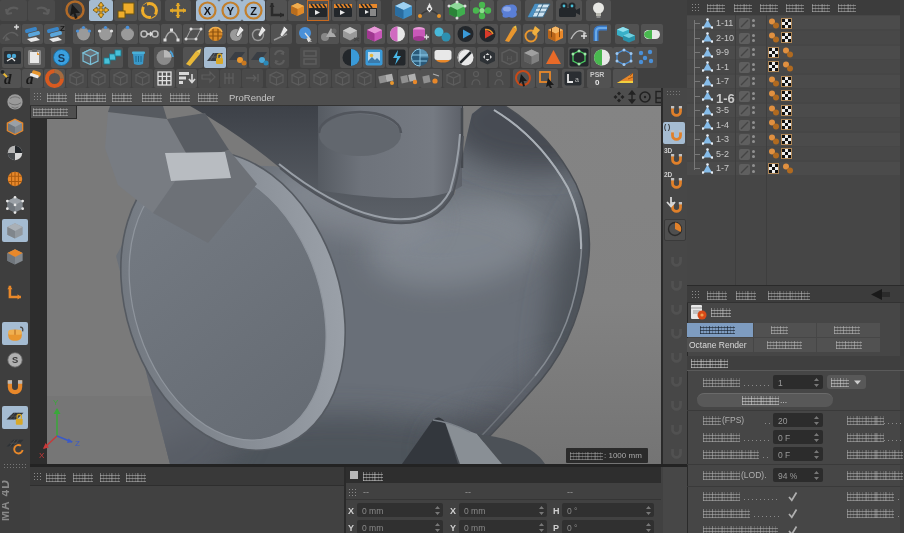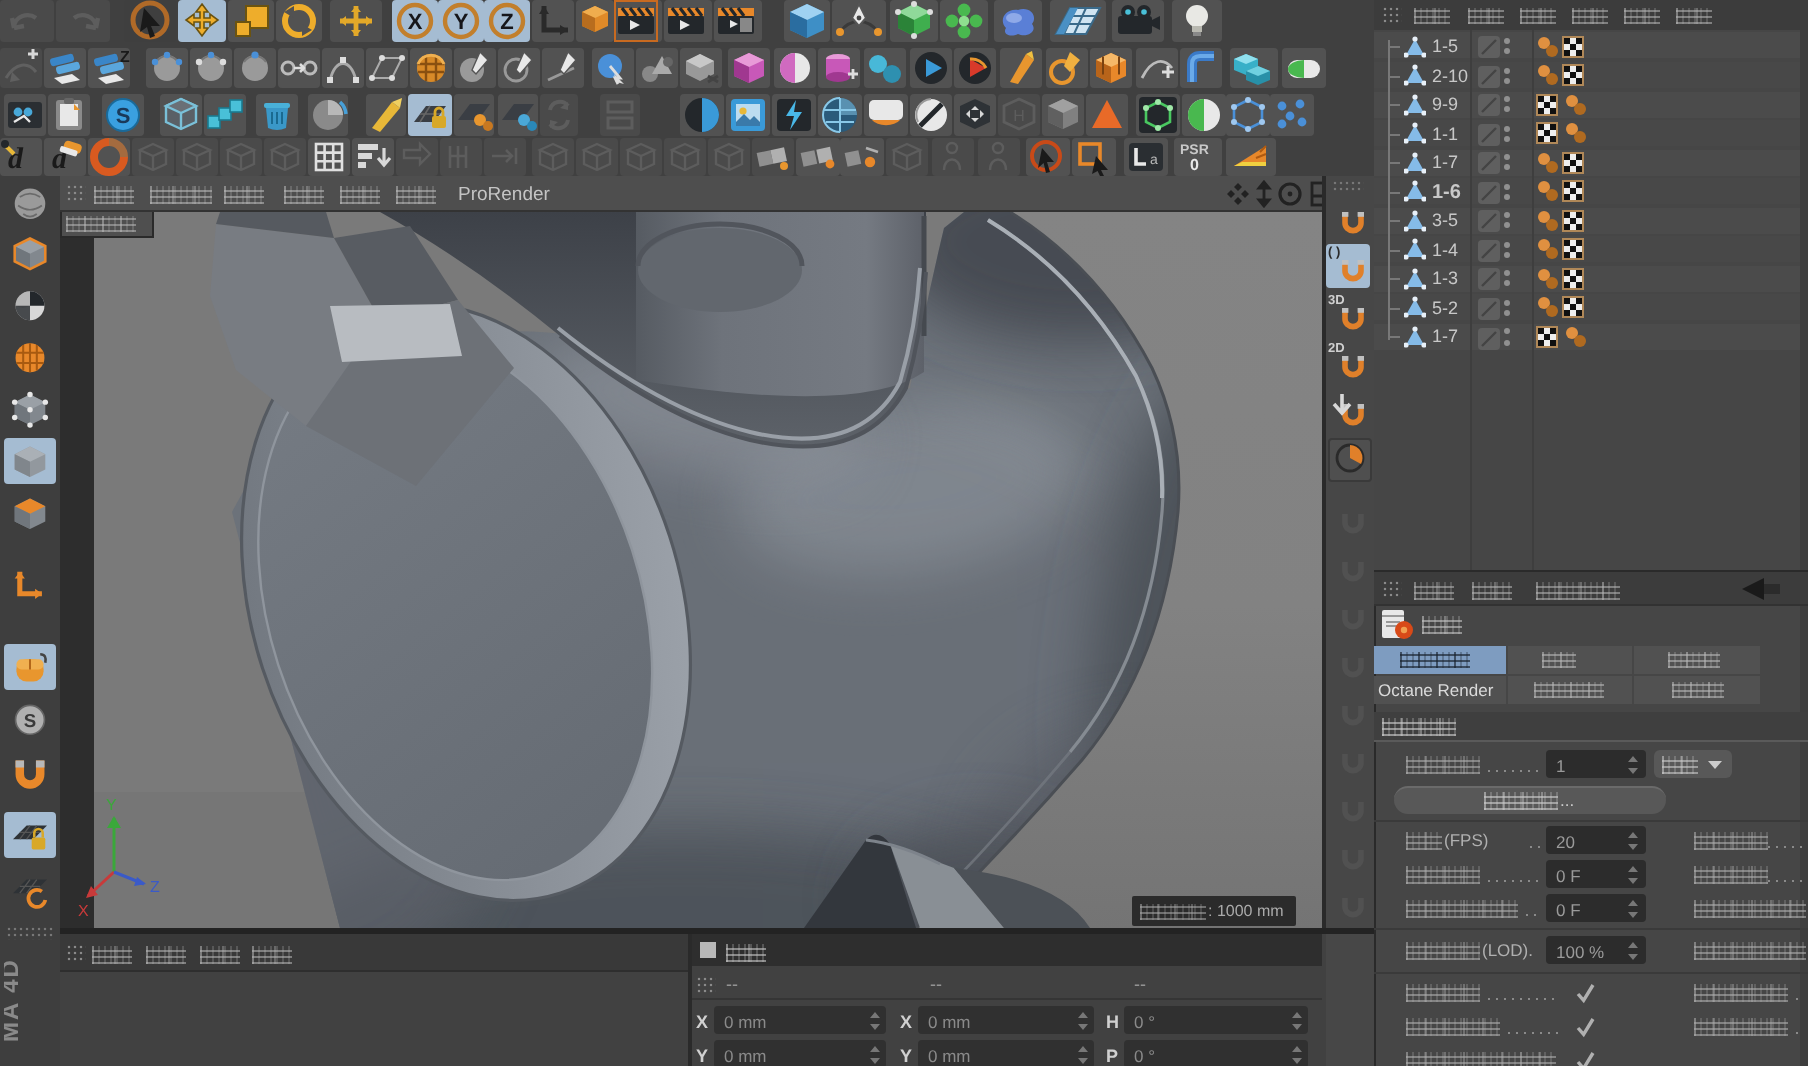"1-5" span.t { text: 1-5 -> 1-11 }
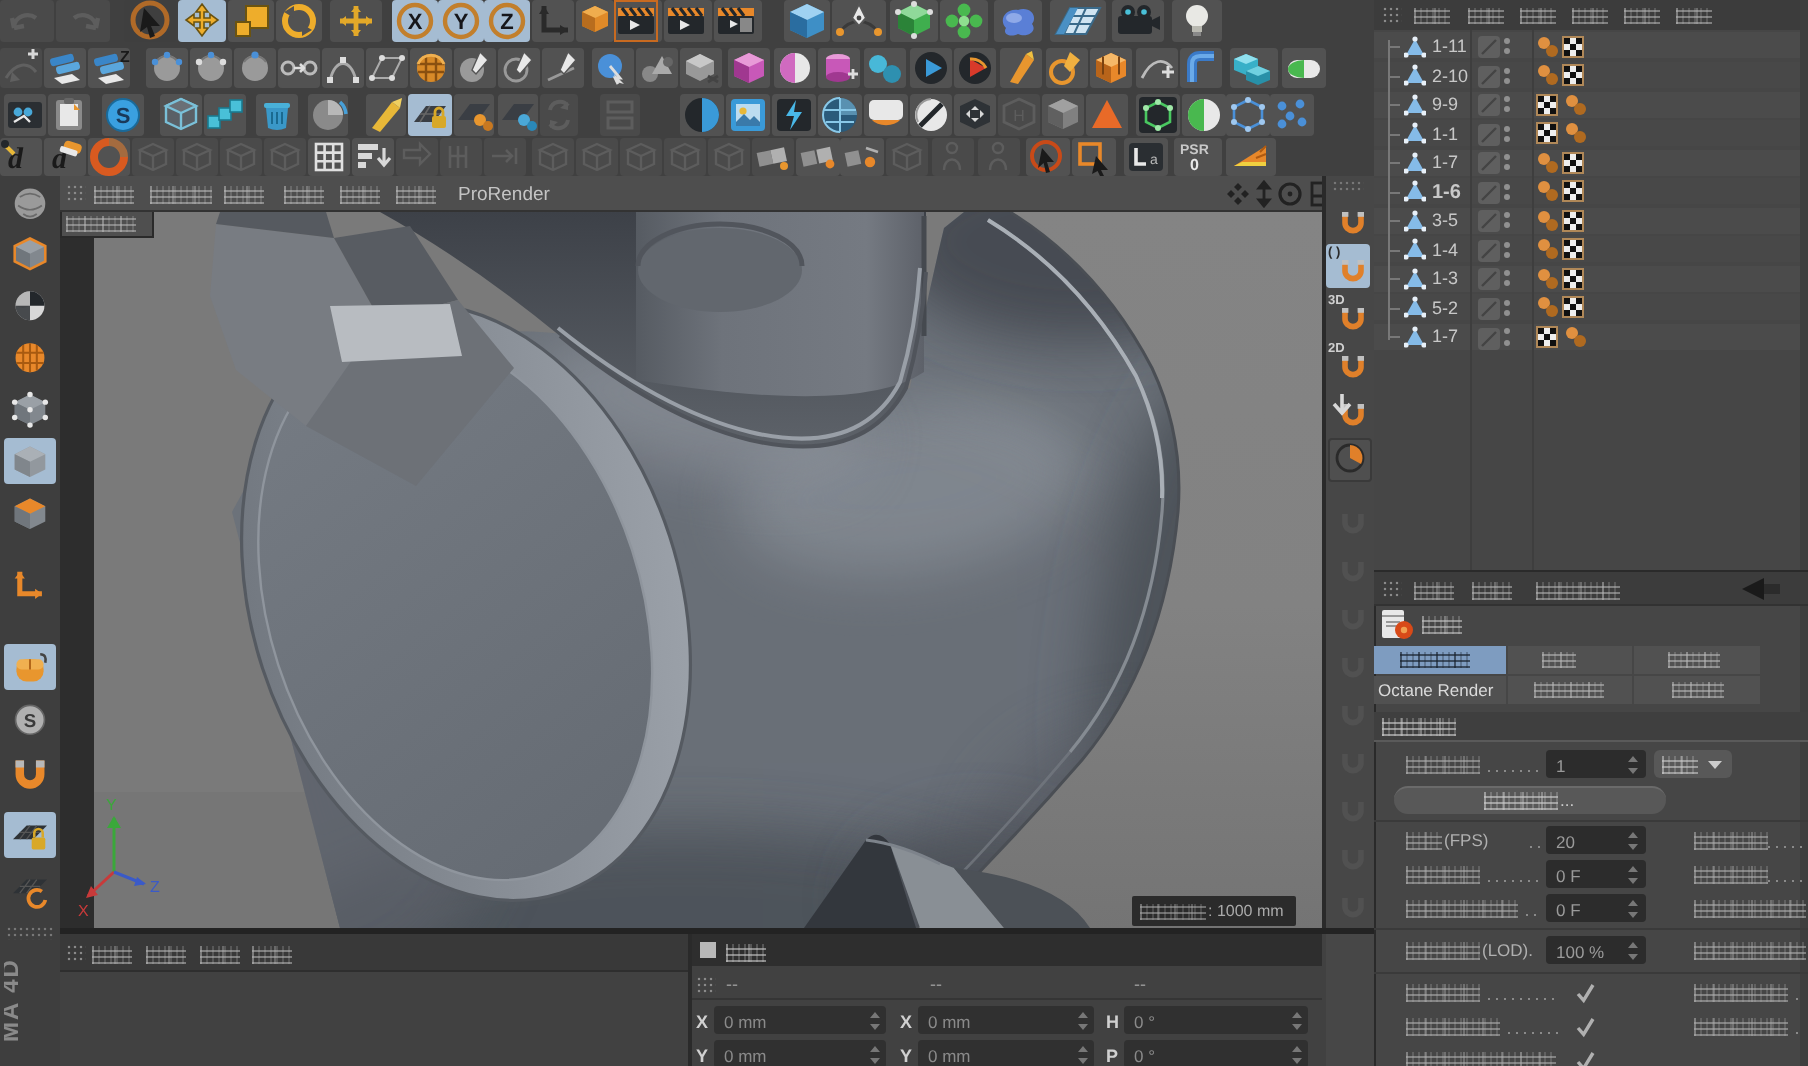"1-6" span.t { font-size: 10px -> 13px }
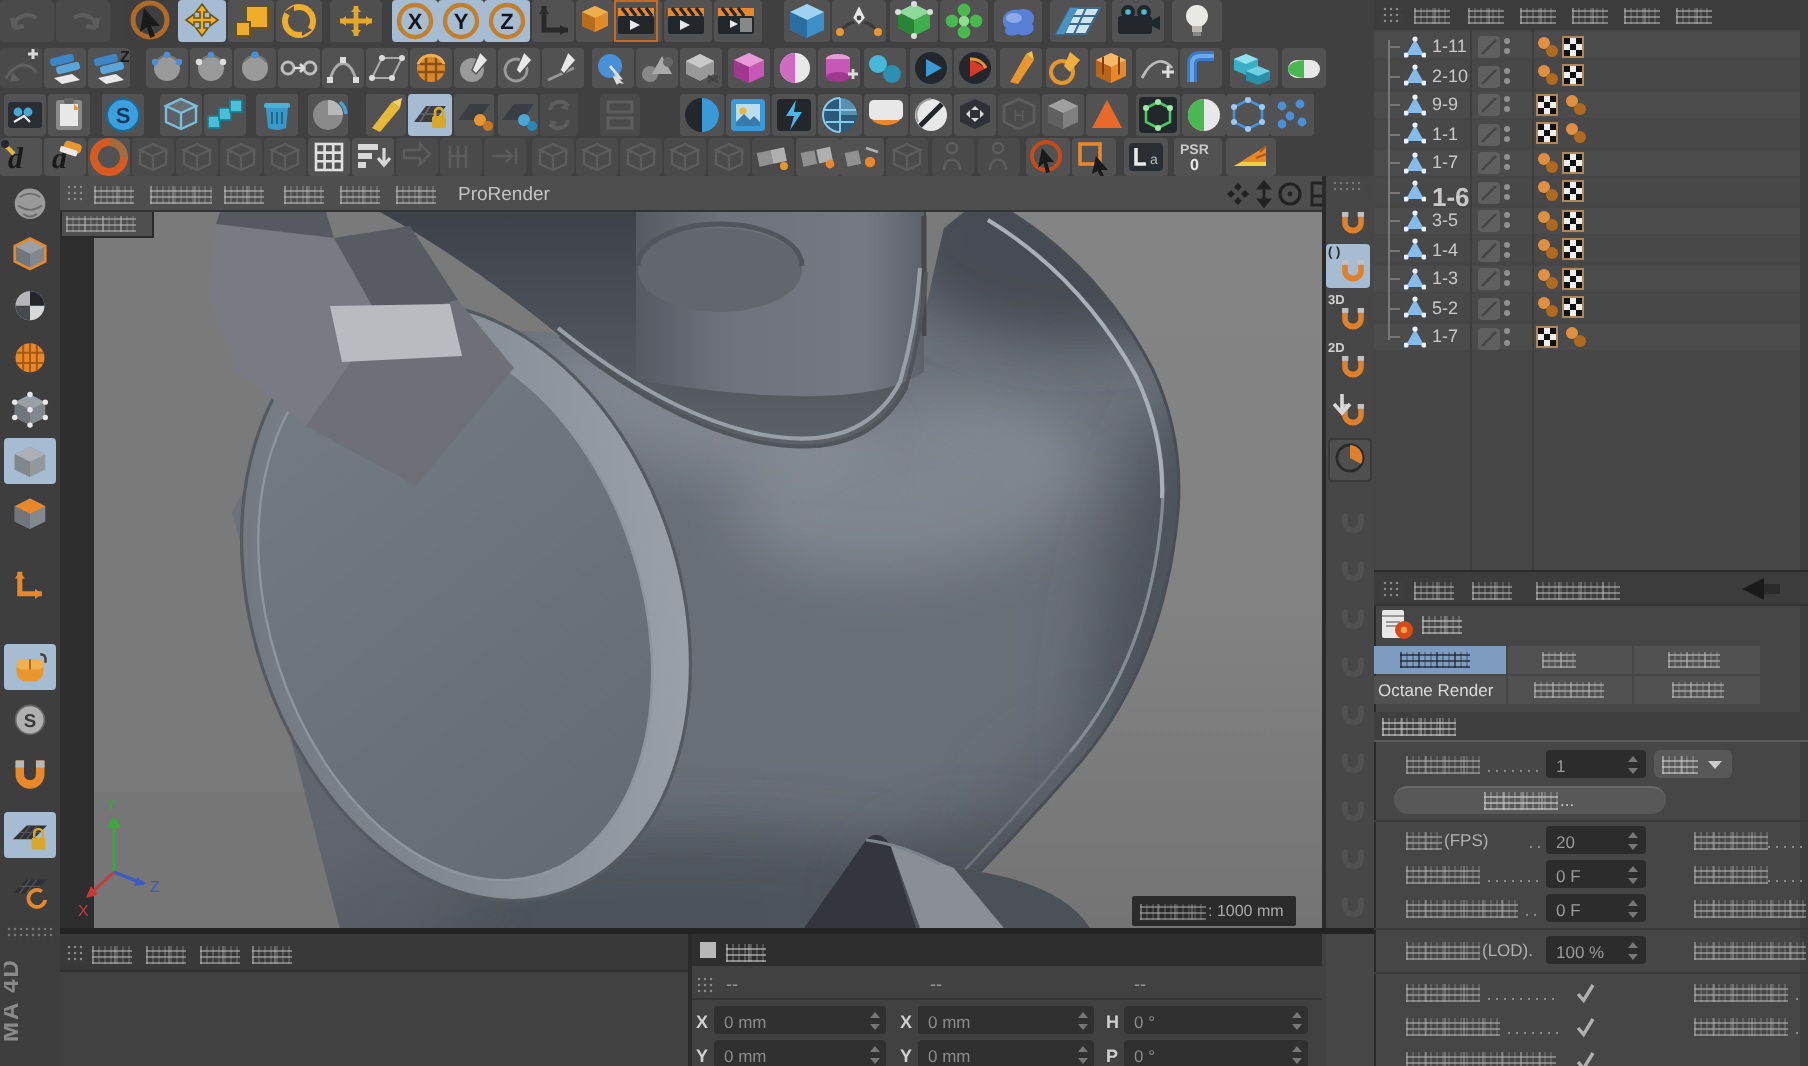"100 %" span.t { text: 100 -> 94 }
